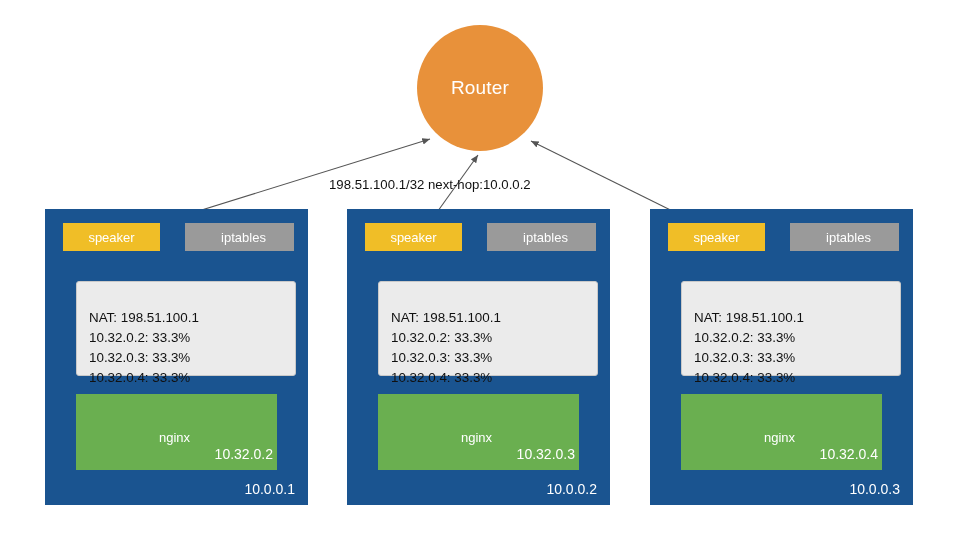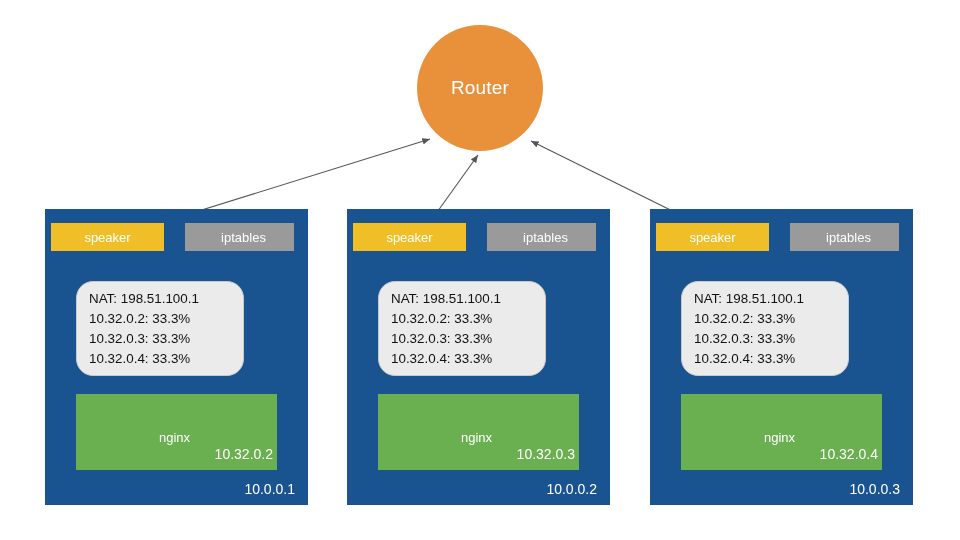"198.51.100.1/32 next-hop:10.0.0.2" div.route-label { html: none -> <div>198.51.100.1/32 next-hop:10.0.0.2</div> }
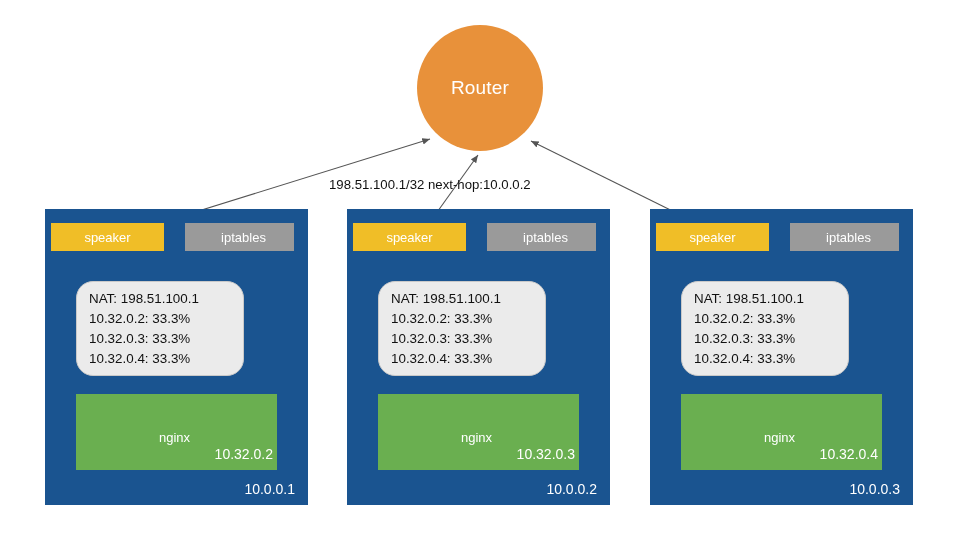"speaker" .speaker-box { left: 6px -> 18px; width: 113px -> 97px }
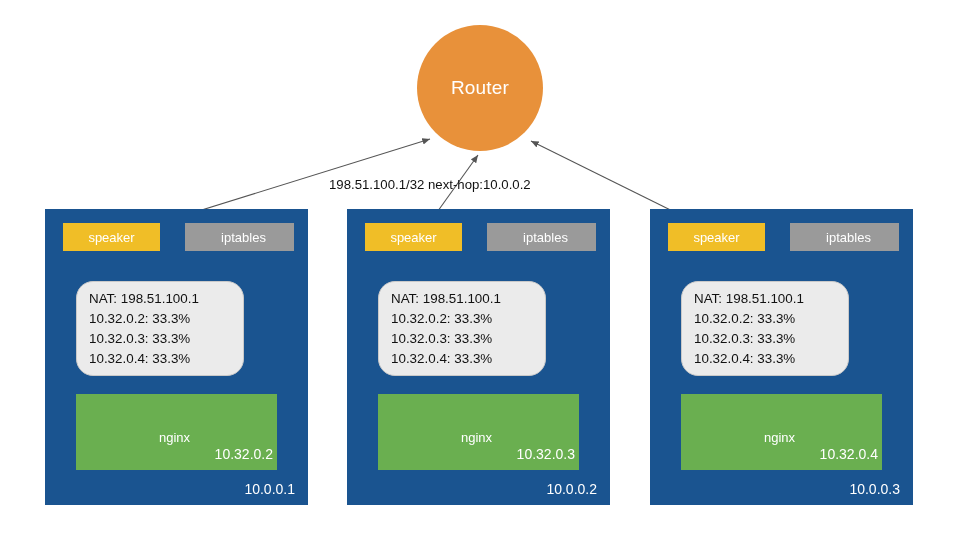"NAT: 198.51.100.1" .nat-box { border-radius: 17px -> 3px; padding: 7px 0 0 12px -> 26px 0 0 12px; width: 168px -> 220px }
